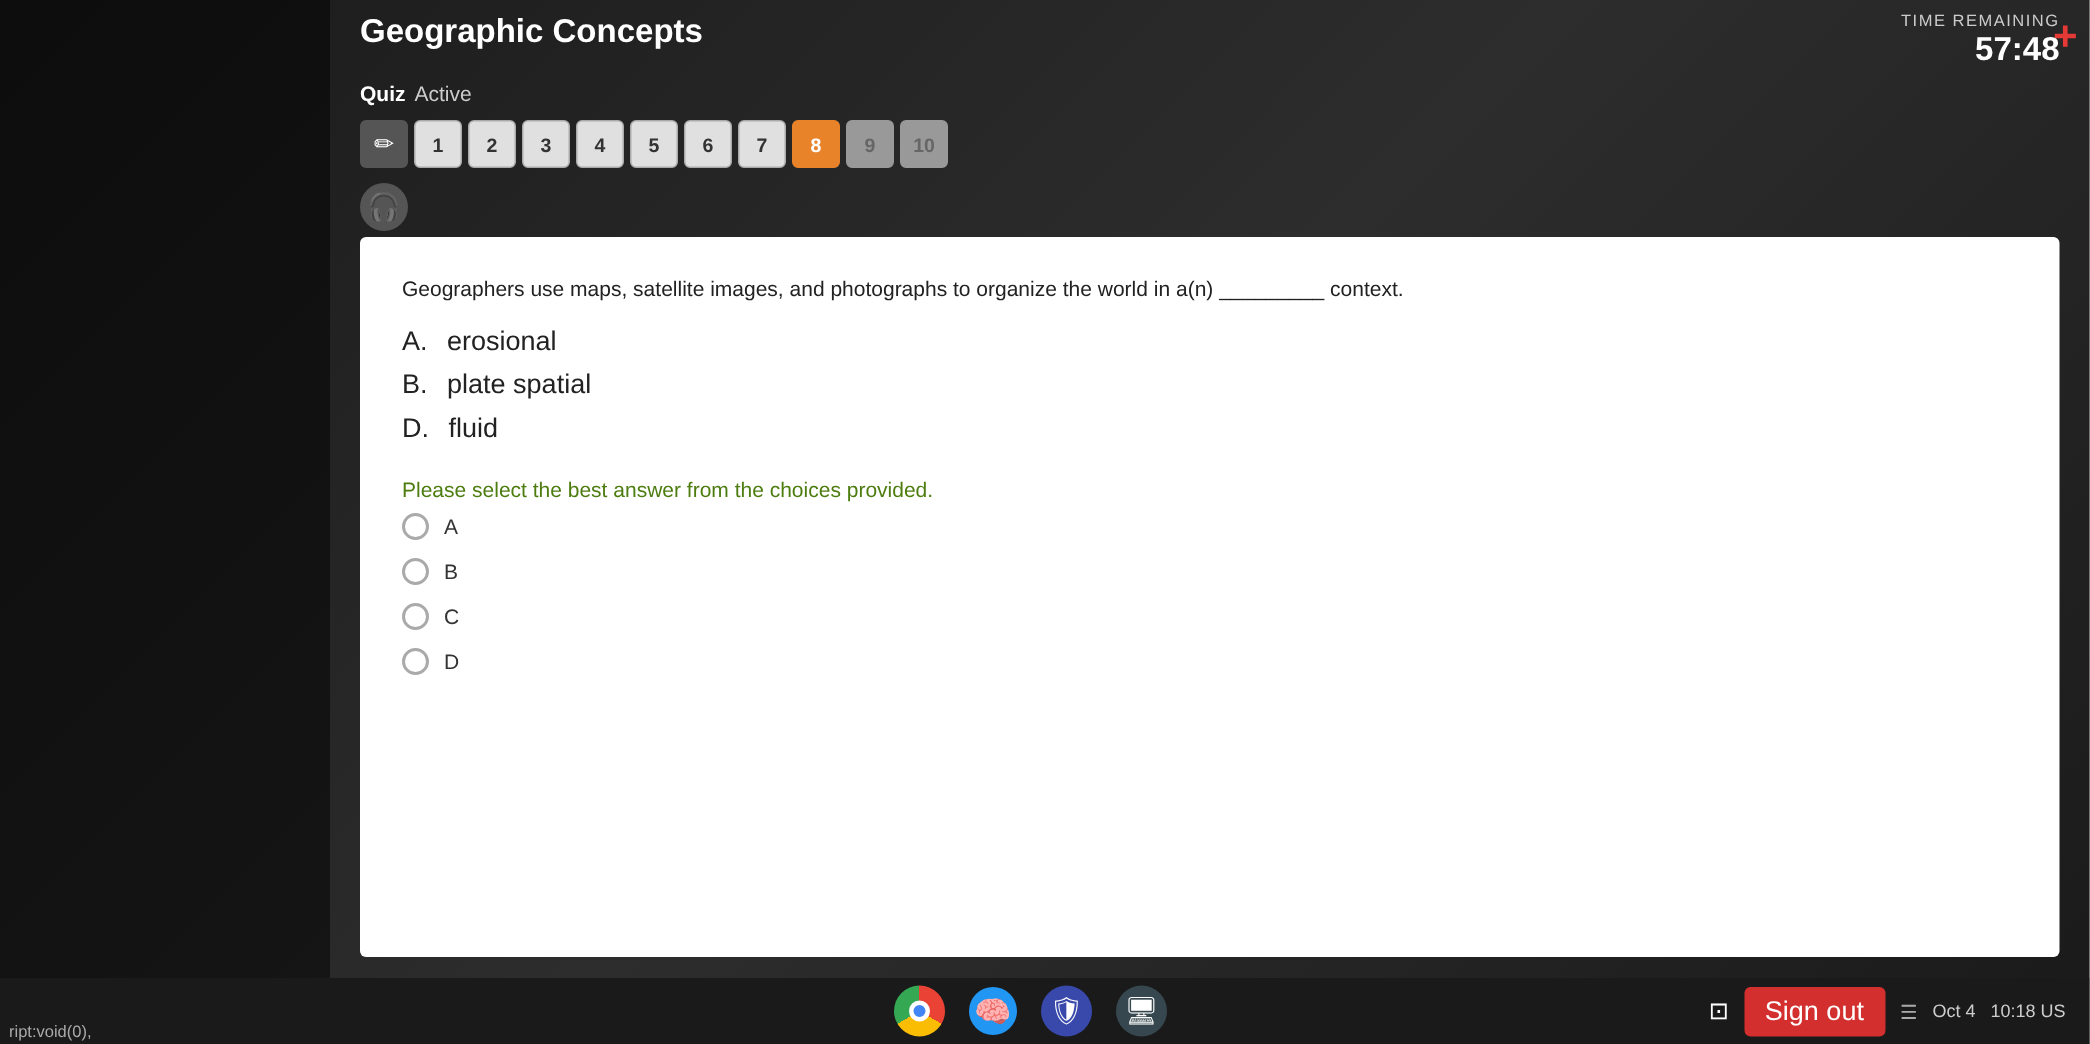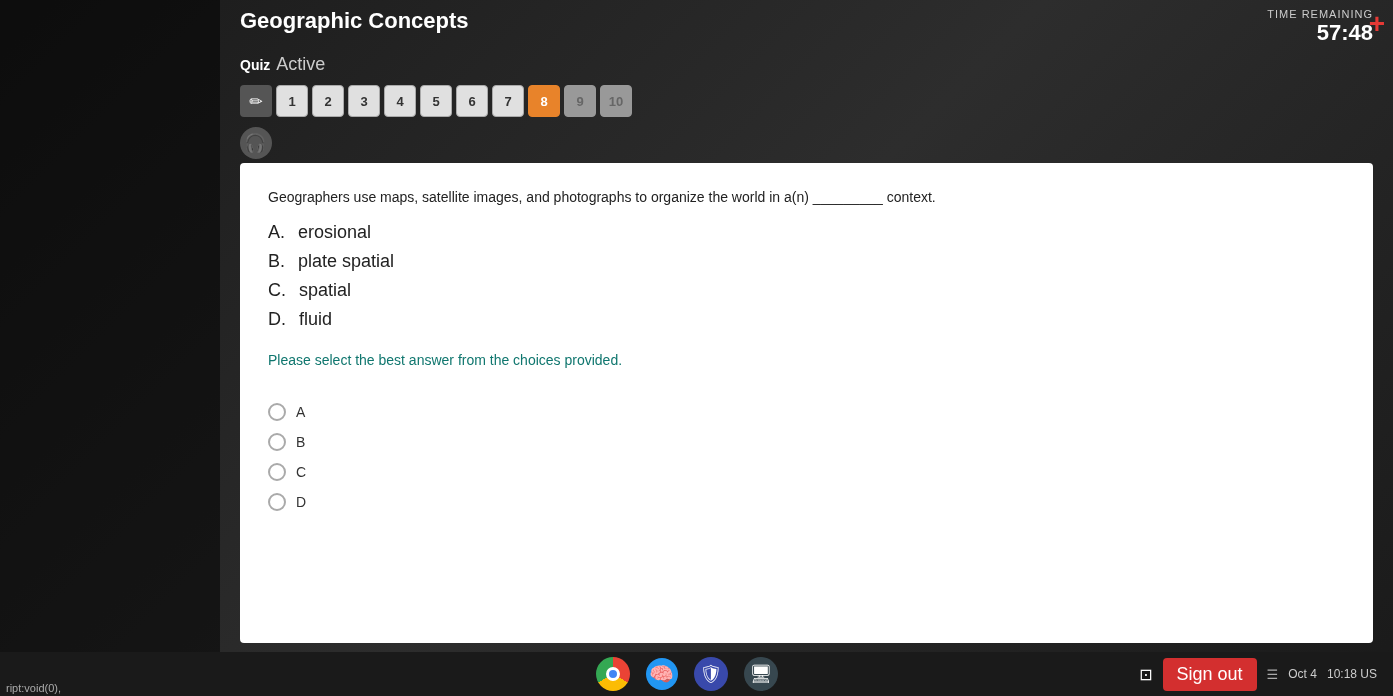"Active" .active-label { font-size: 18px -> 14px }
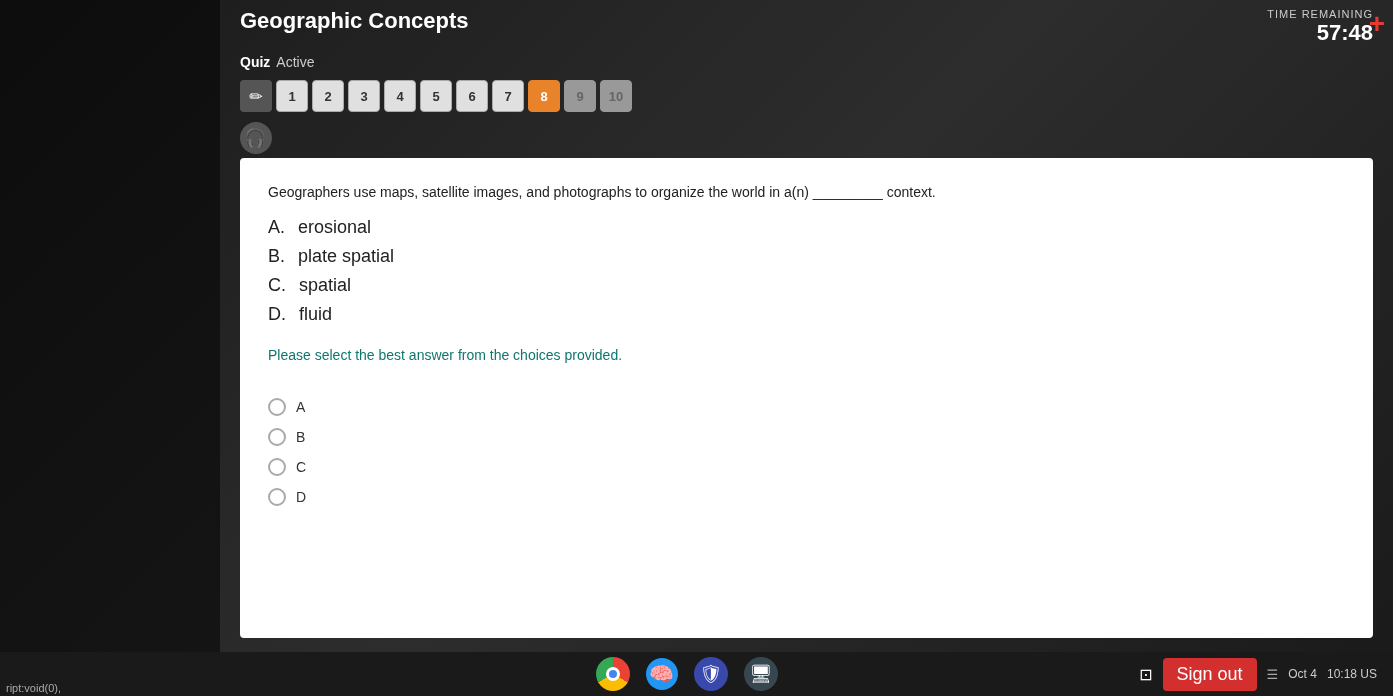"C. spatial" div.choice-item { html: <div> <span>C.</span> <span>spatial</span> </div> -> none }
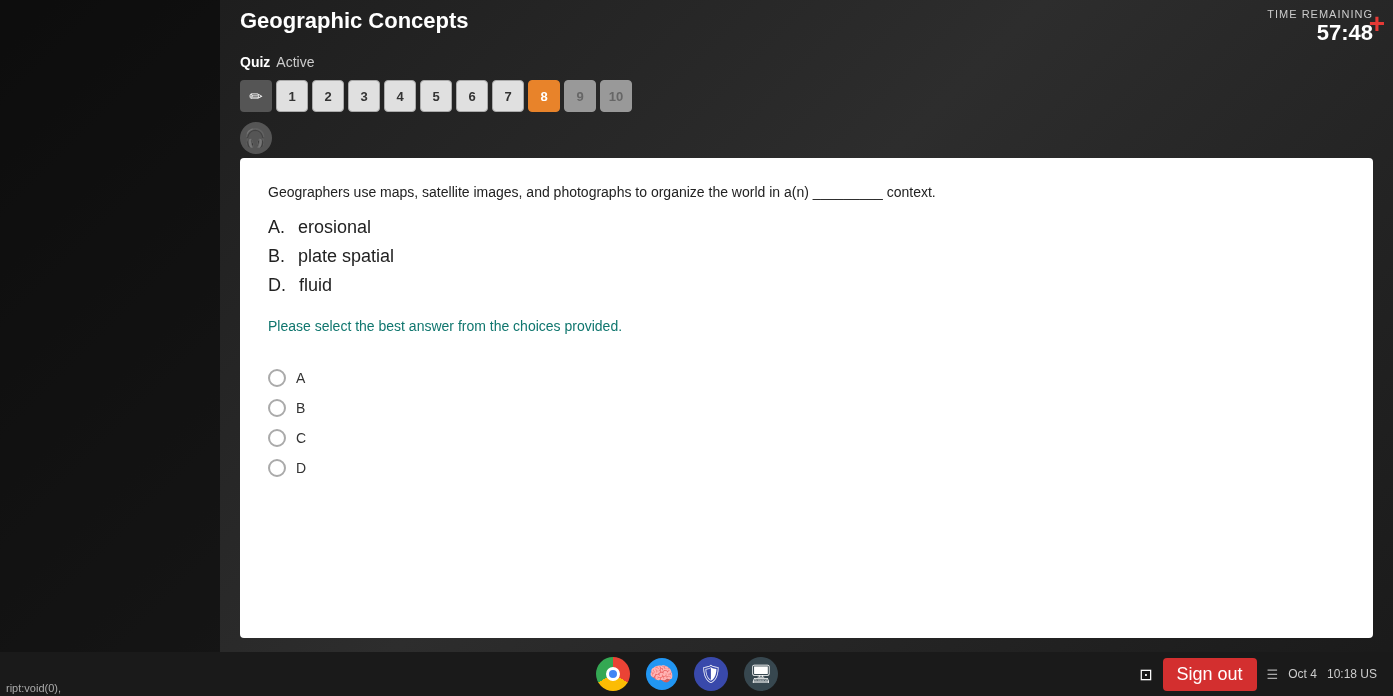"Please select the best answer" .instruction-text { color: #0f766e -> #4d7c0f; margin-bottom: 35px -> 8px }
